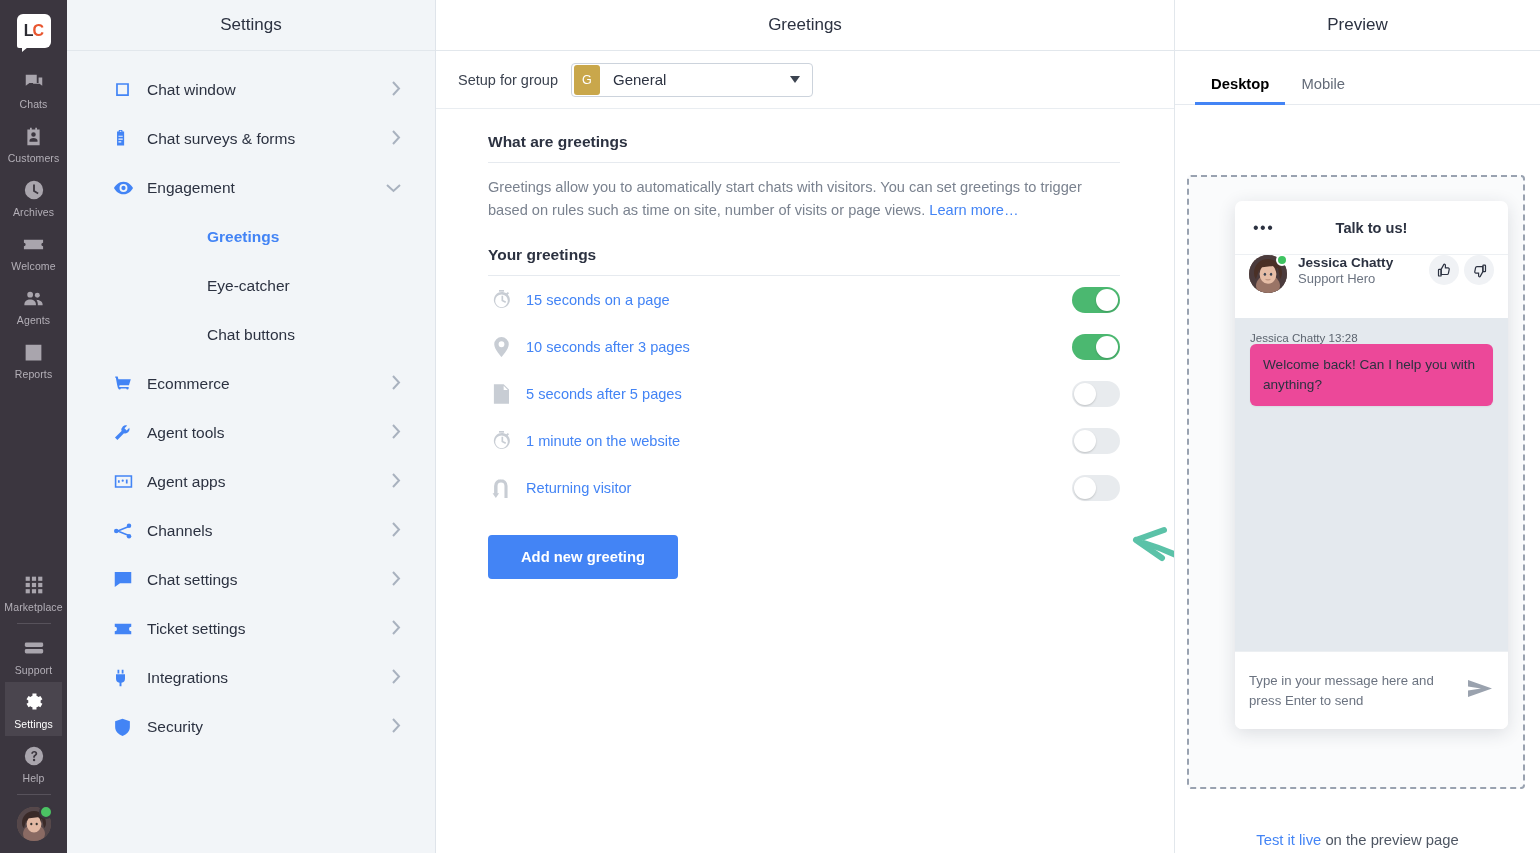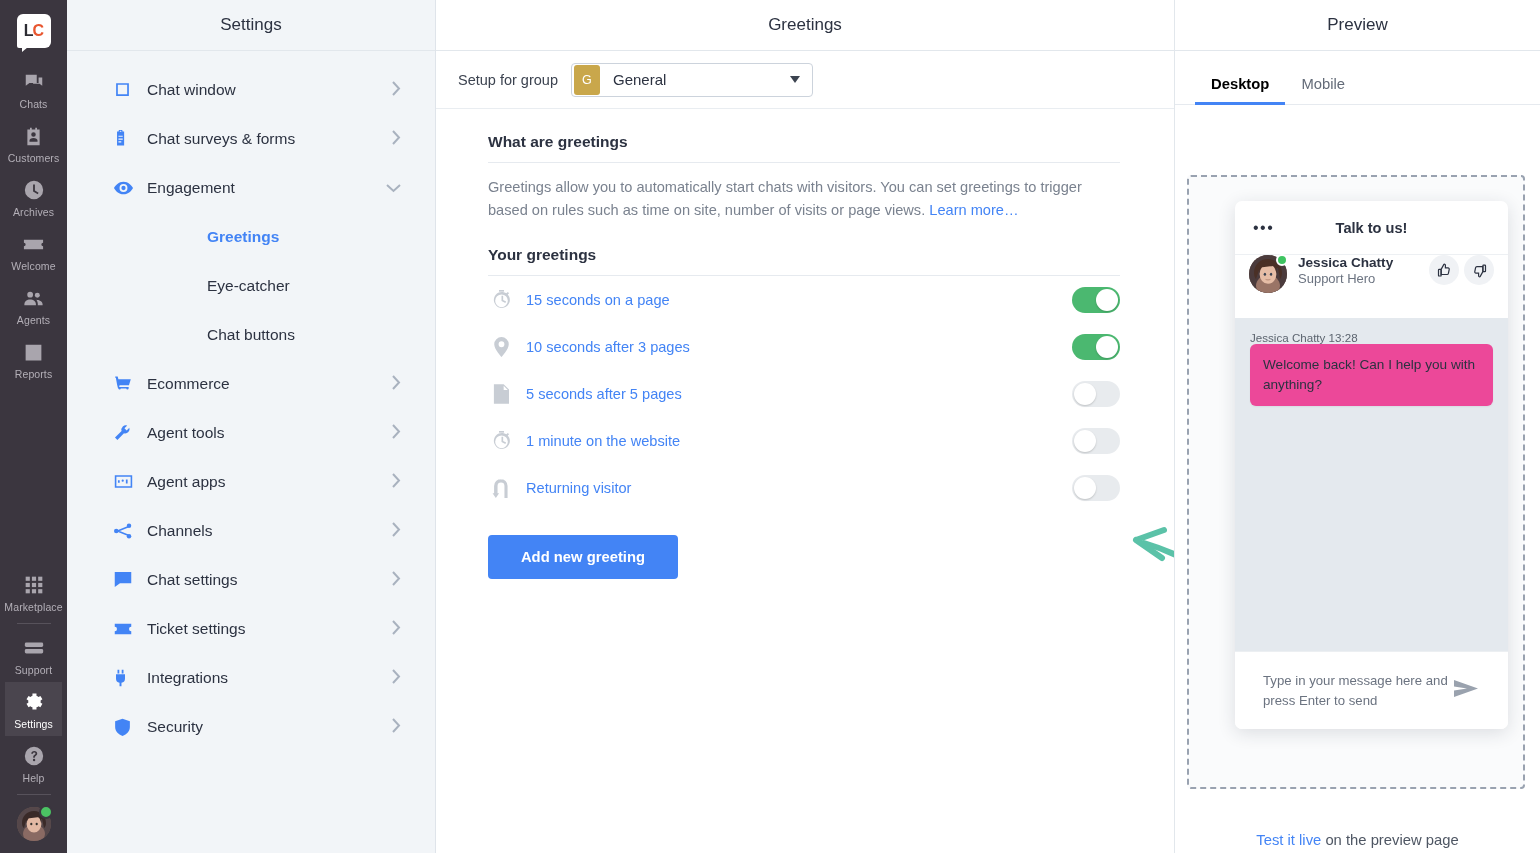"Type in your message here" .w-input { padding: 0 28px -> 0 14px }
